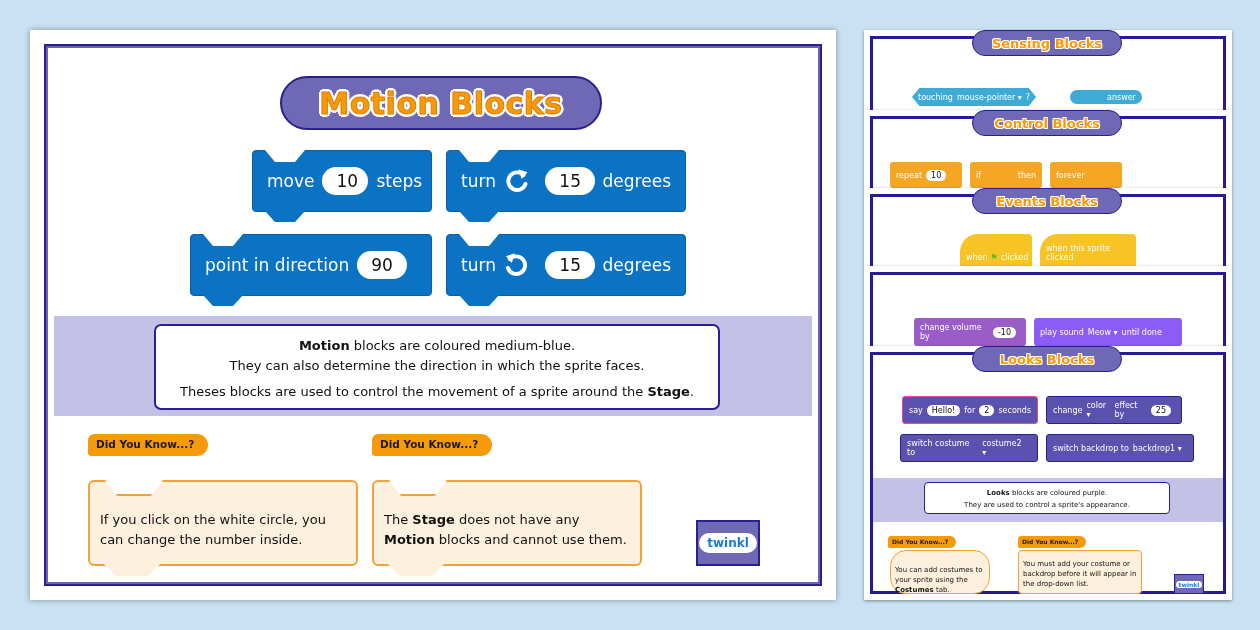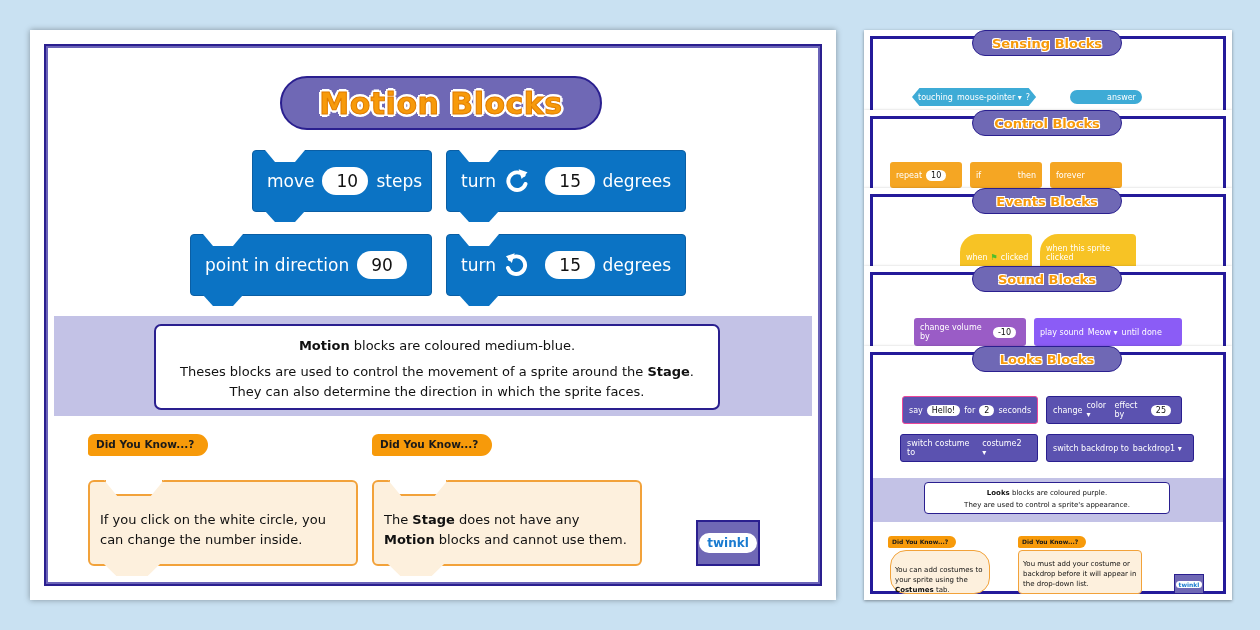"Sound Blocks" div.thumb-pill { html: <div> <span>Sound Blocks</span> </div> -> none }
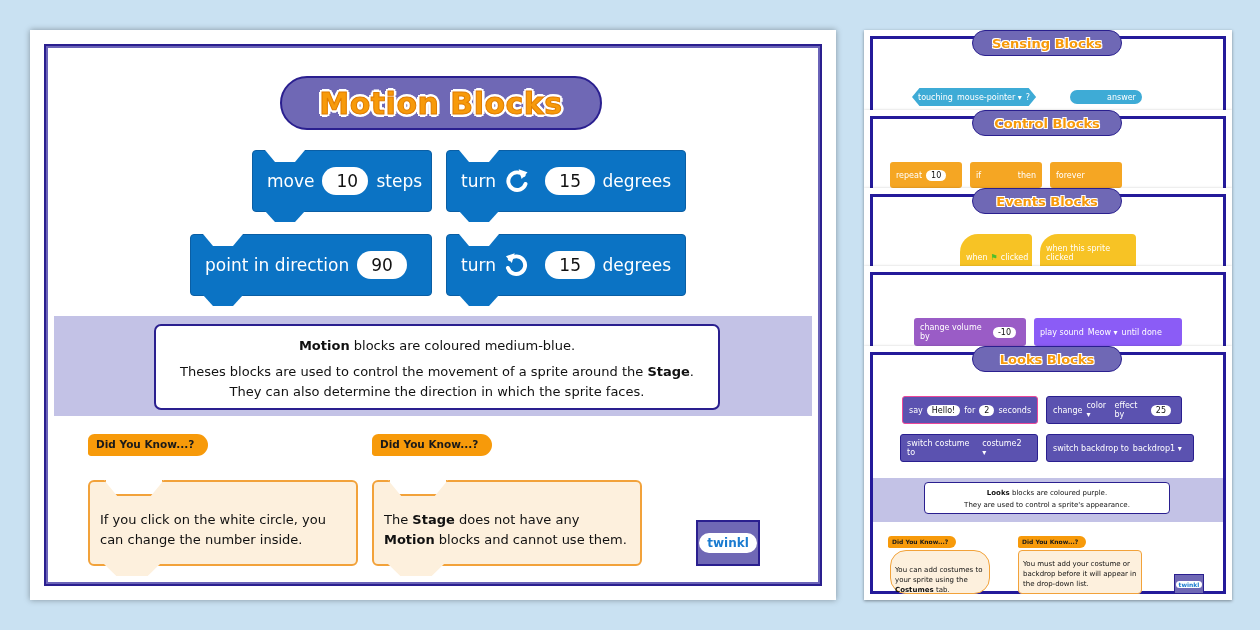"Theses blocks are used to" div { order: before "They can also determine the" -> after "They can also determine the" }
